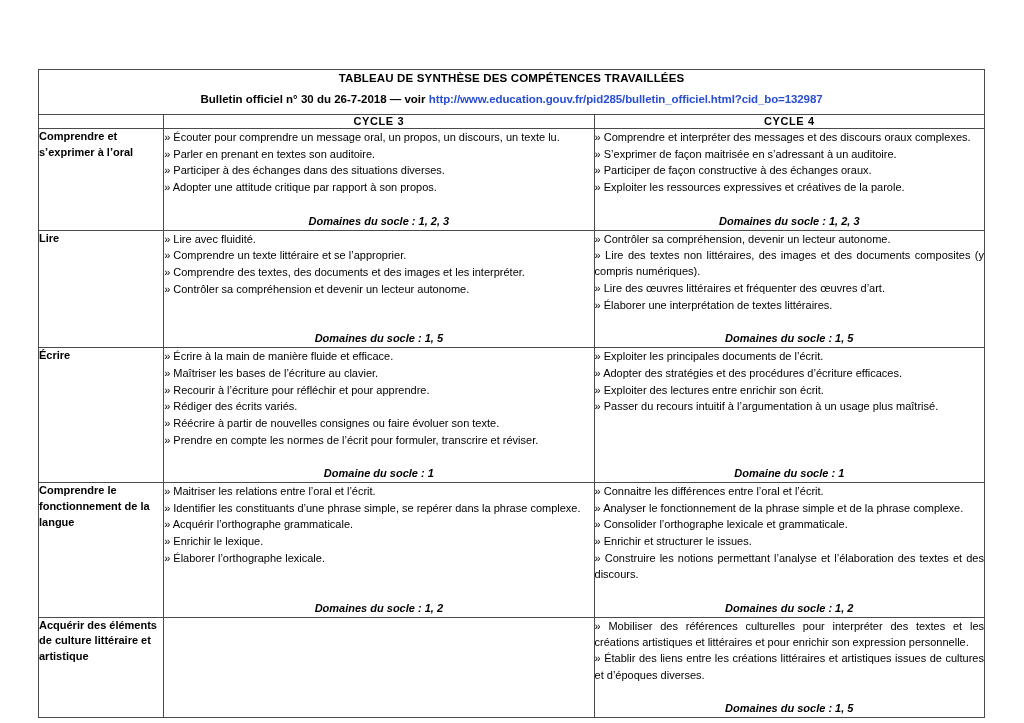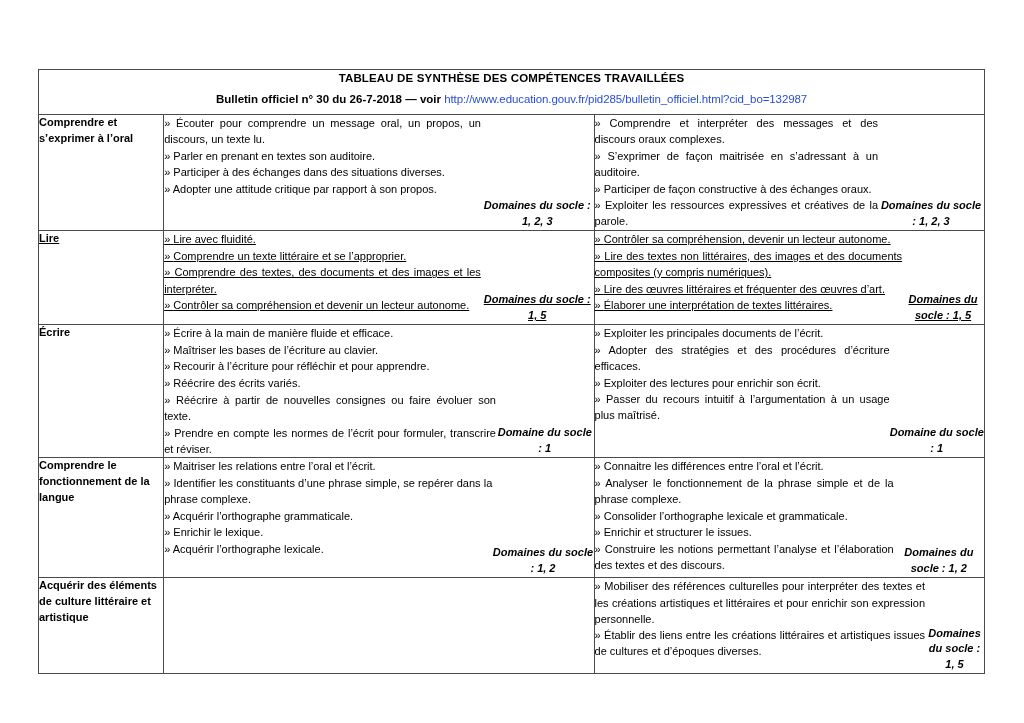"http://www.education.gouv.fr/pid285/bull" .doc-link { font-weight: normal -> bold }
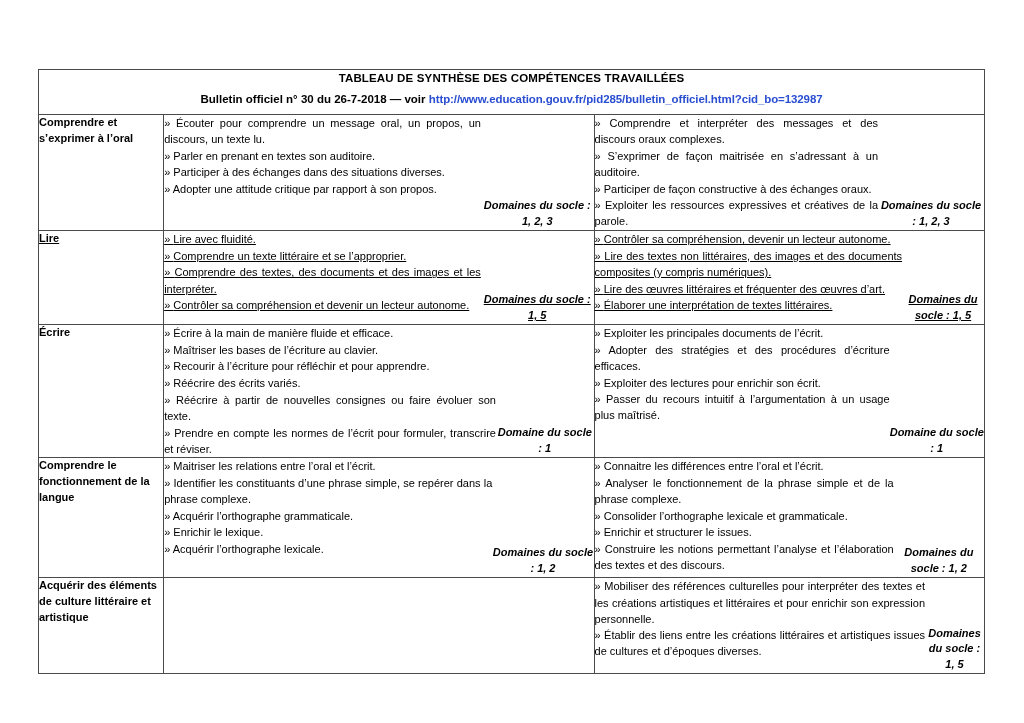"CYCLE 3" tr.r-colhead { html: none -> <tr> <td></td> <td>CYCLE 3</td> <td>CYCLE 4</td> </tr> }
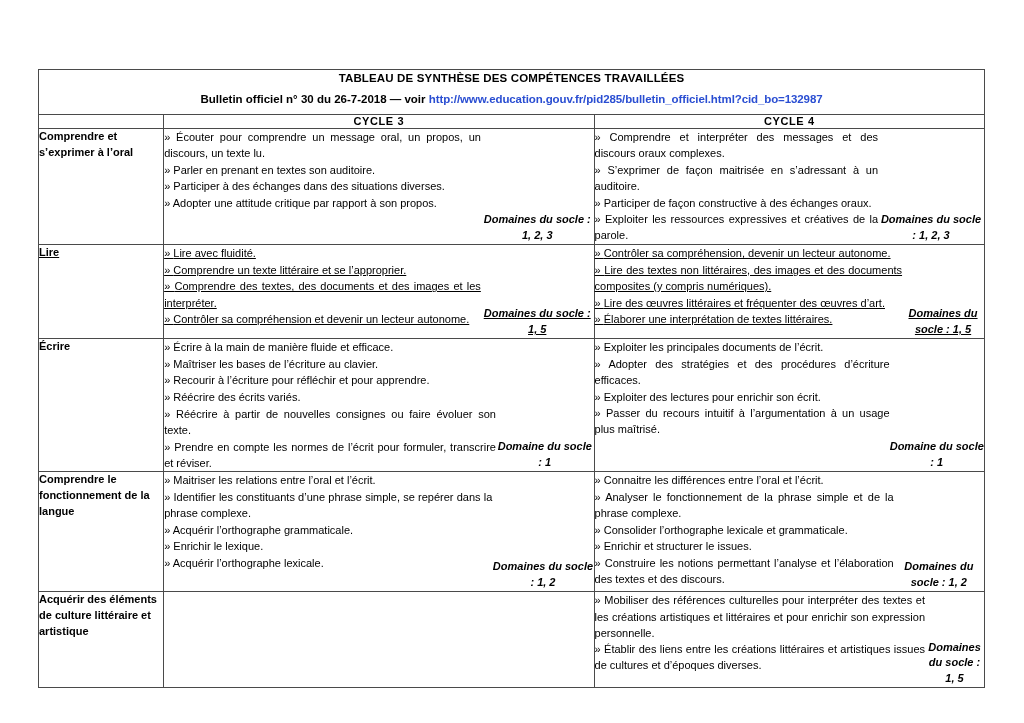"» Écouter pour comprendre un" .content-inner { flex-direction: row -> column; gap: none -> 16px }
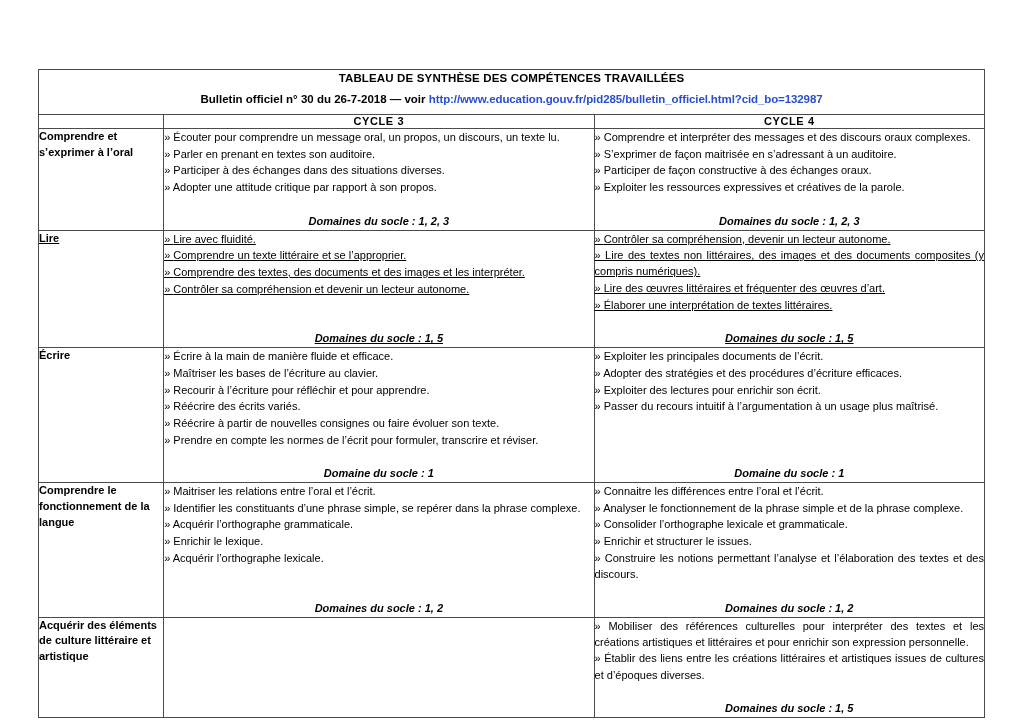"Lire" tr.r-lire td { text-decoration: underline -> none }
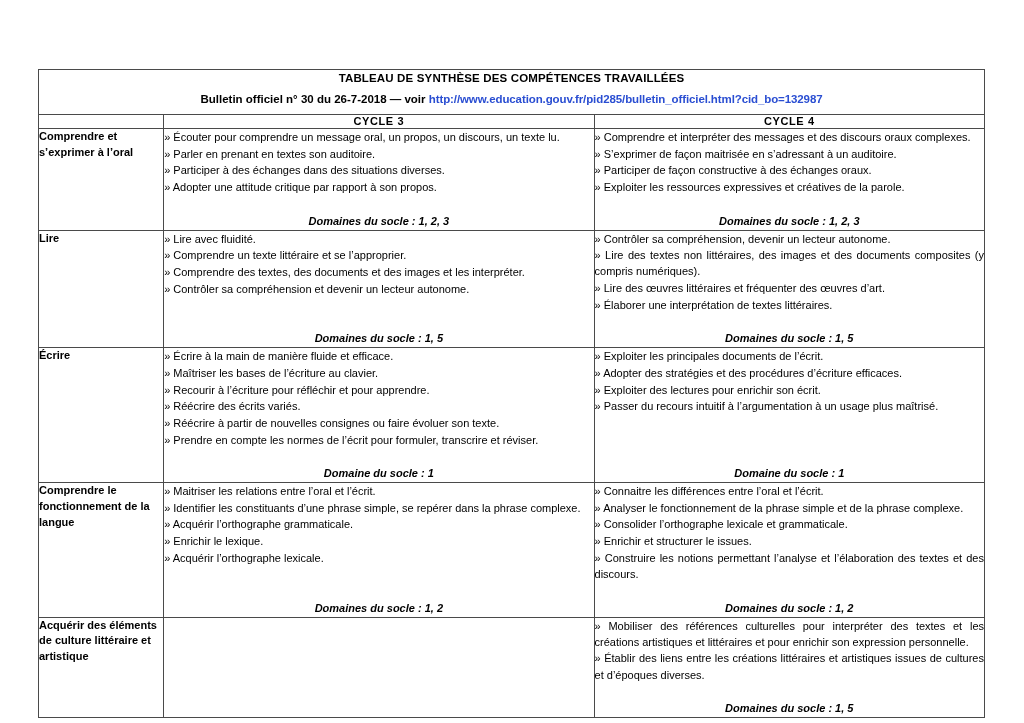"Exploiter des lectures pour enrichir" span { text: pour -> entre }
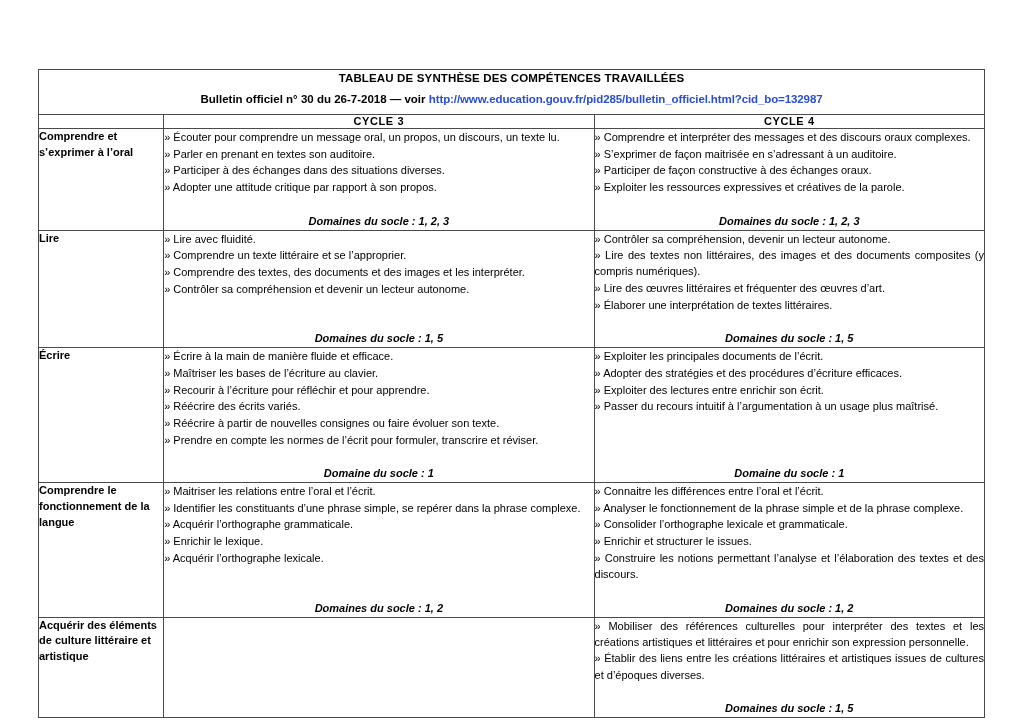"Réécrire des écrits variés." span { text: Réécrire -> Rédiger }
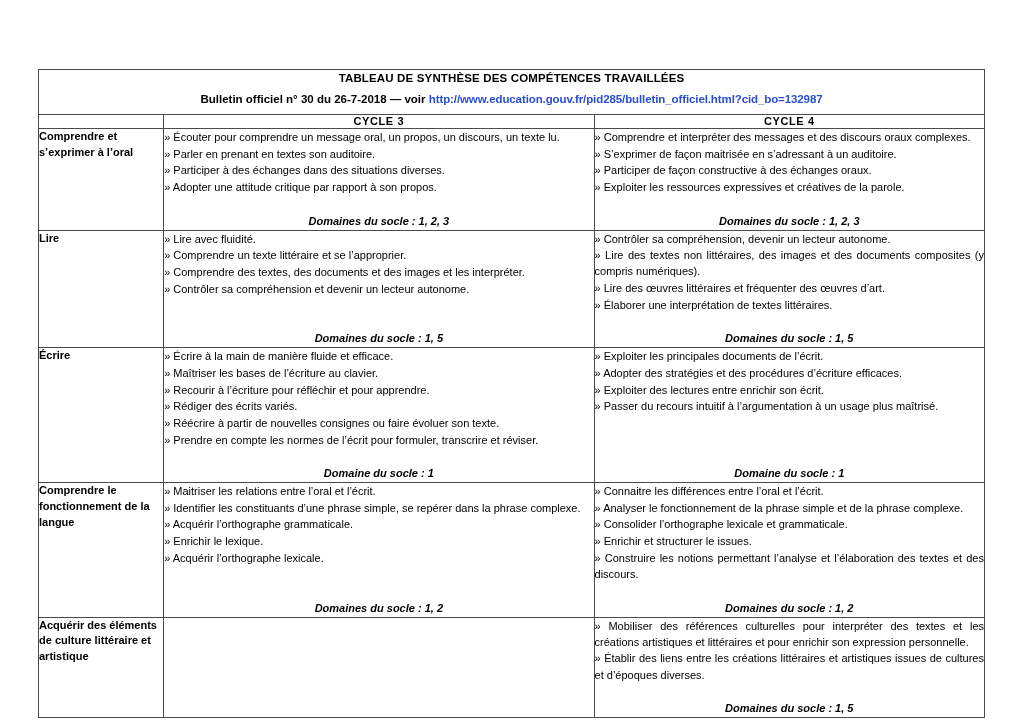"Acquérir l’orthographe lexicale." span { text: Acquérir -> Élaborer }
